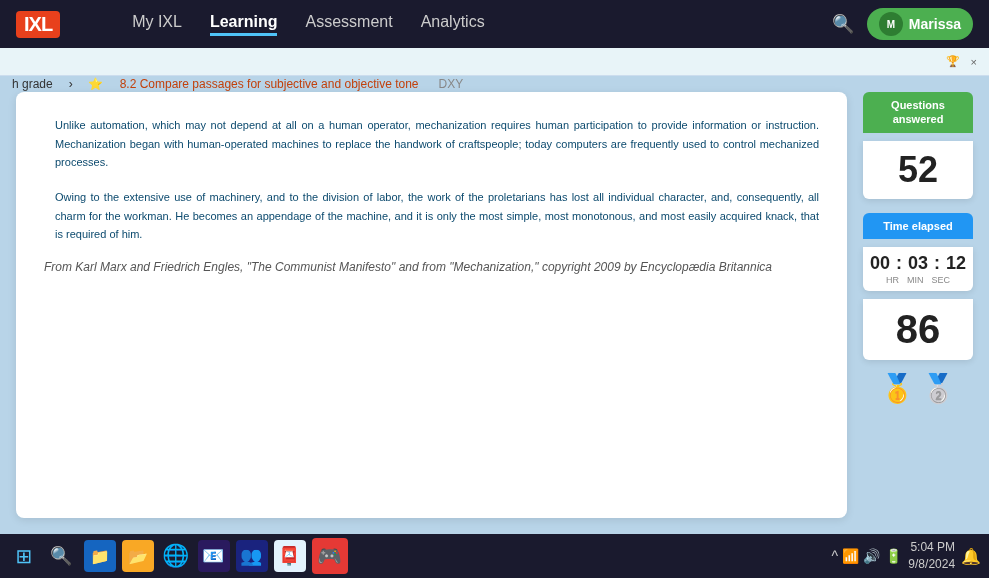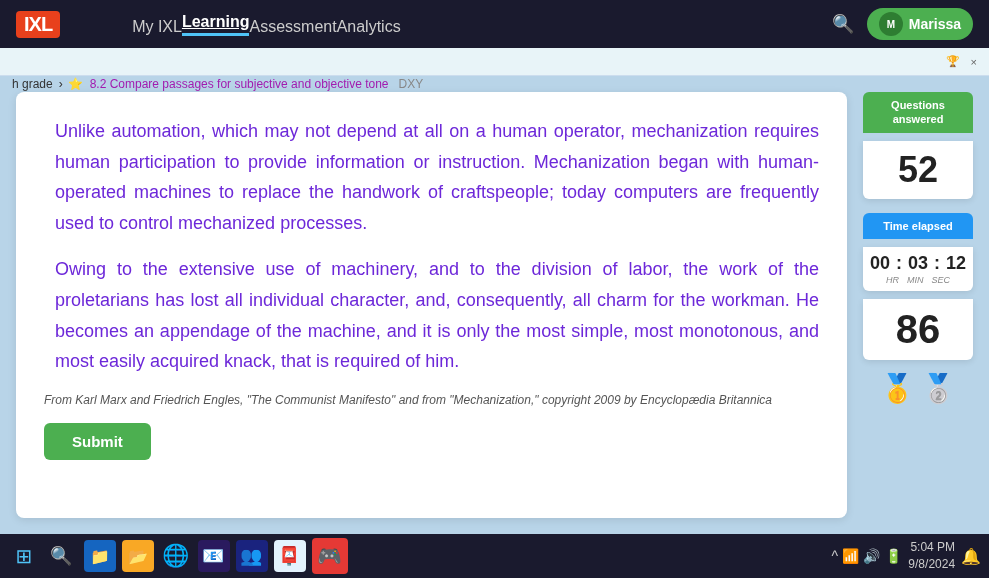"My IXL" .nav-links { align-items: flex-end -> flex-start; gap: none -> 28px }
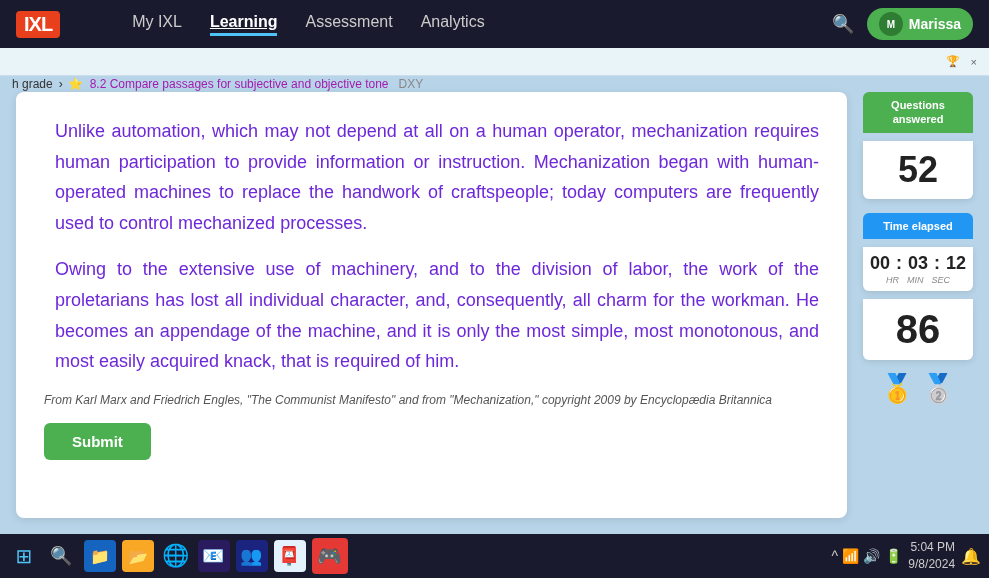"Learning" .nav-link.active { text-decoration: underline -> none }
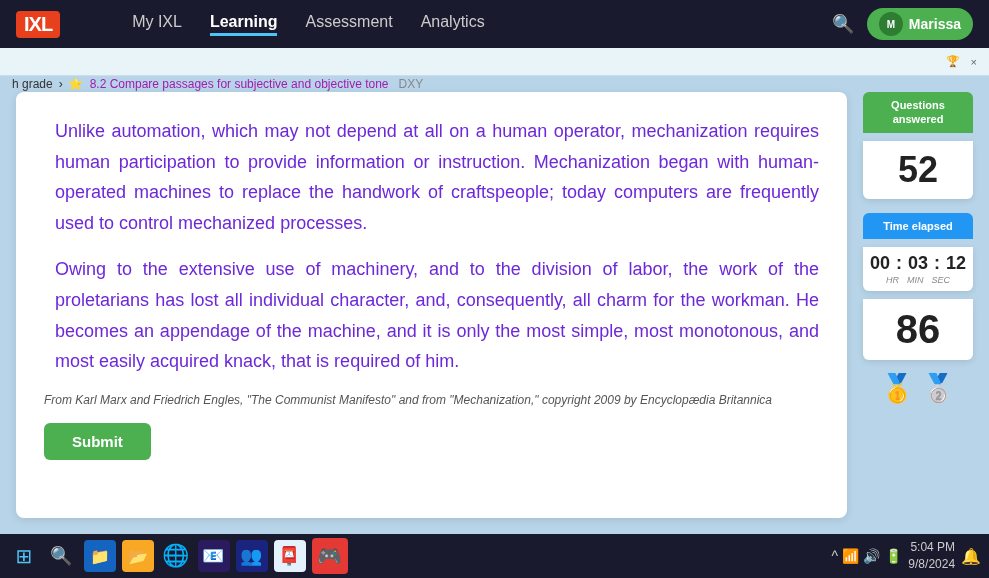"h grade" .breadcrumb-left { gap: 6px -> 16px }
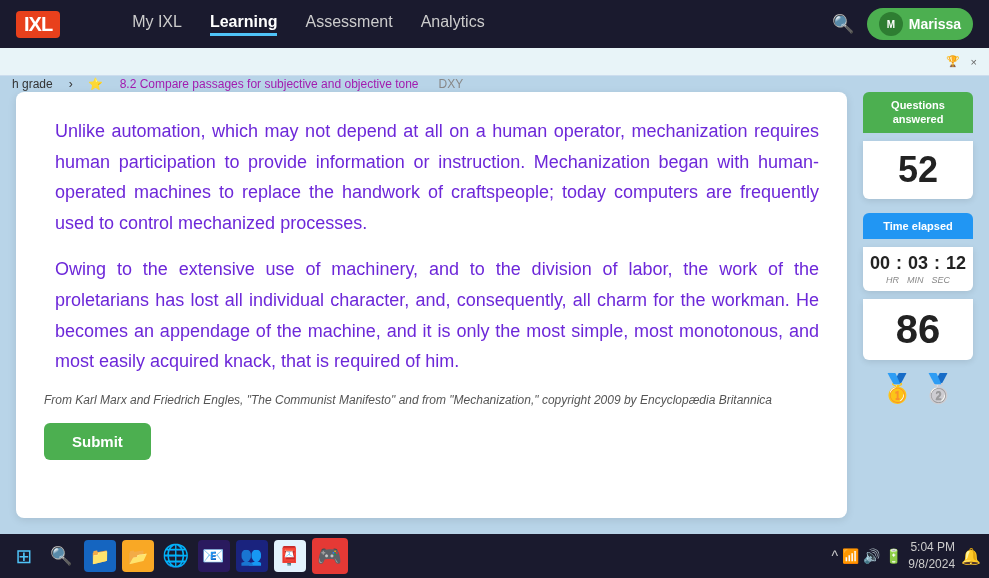"8.2 Compare passages for subjective" span { color: #a21caf -> #c2410c }
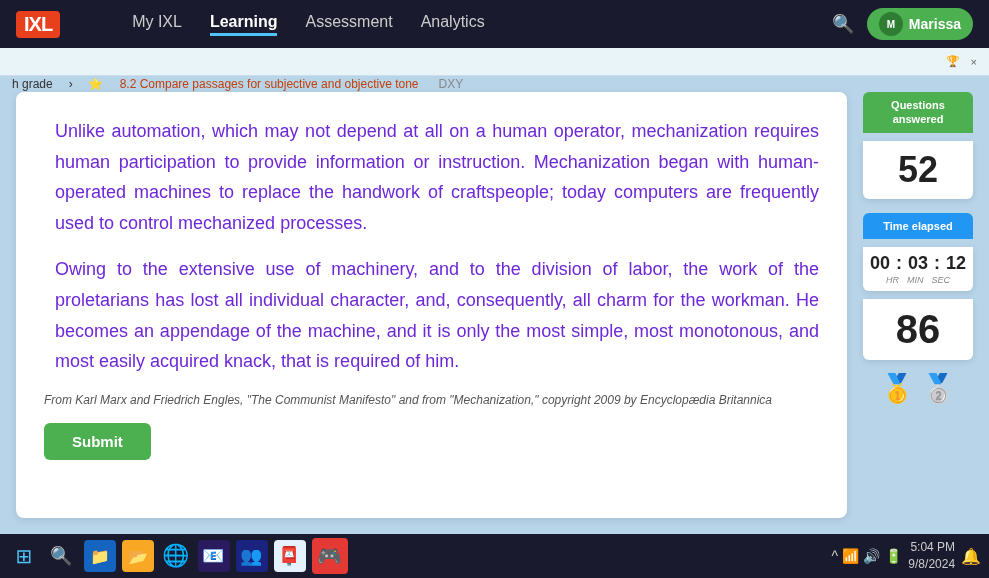"Unlike automation, which may not" .passage-text { color: #6d28d9 -> #0c4a6e; font-size: 18px -> 11px }
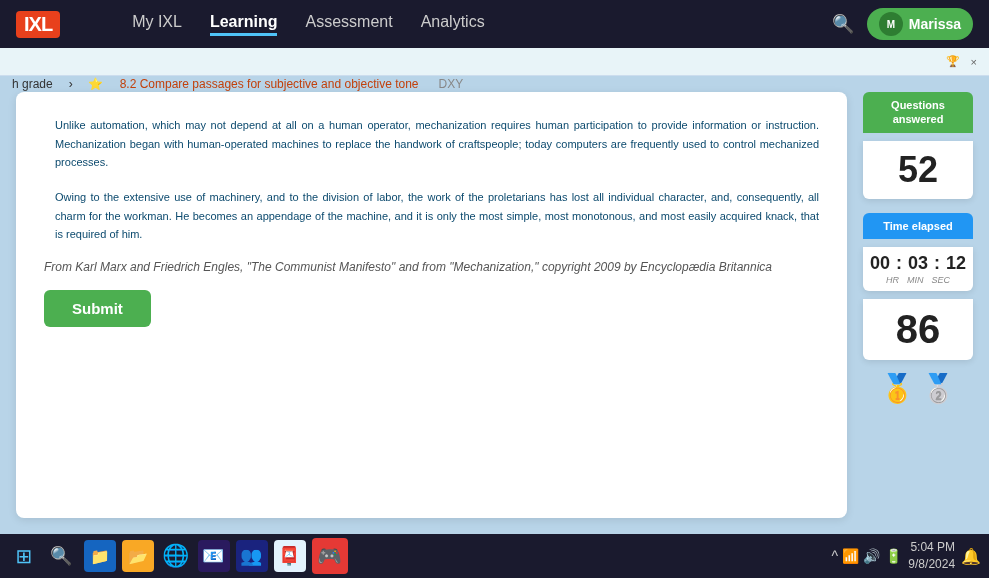"HR" .time-labels { font-style: italic -> none }
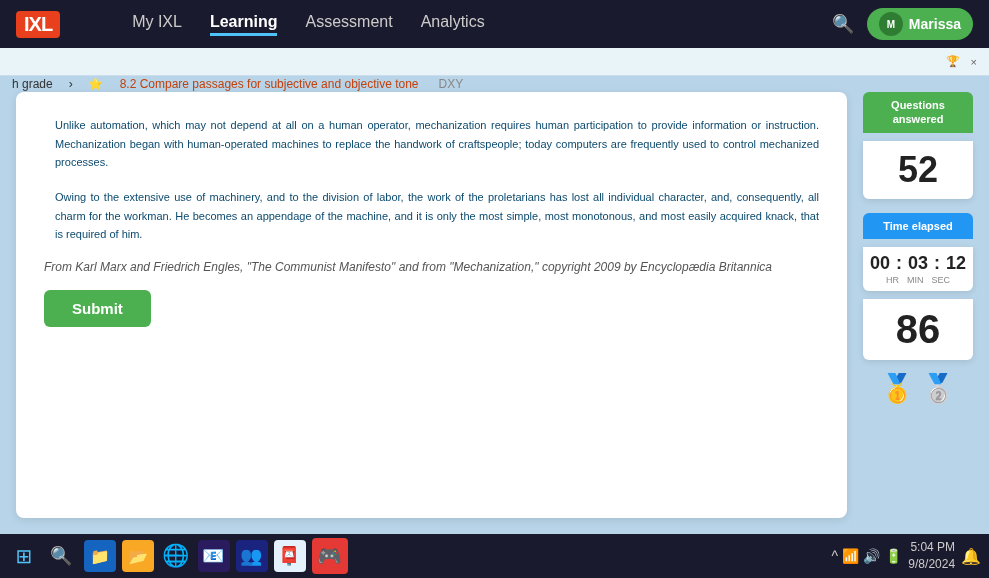"Submit" button.submit-btn { html: <button>Submit</button> -> none }
